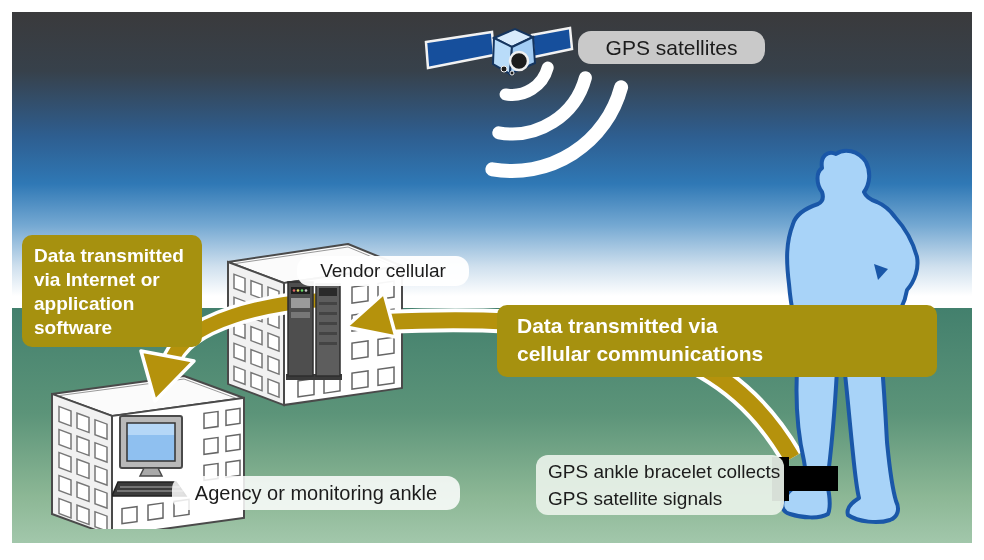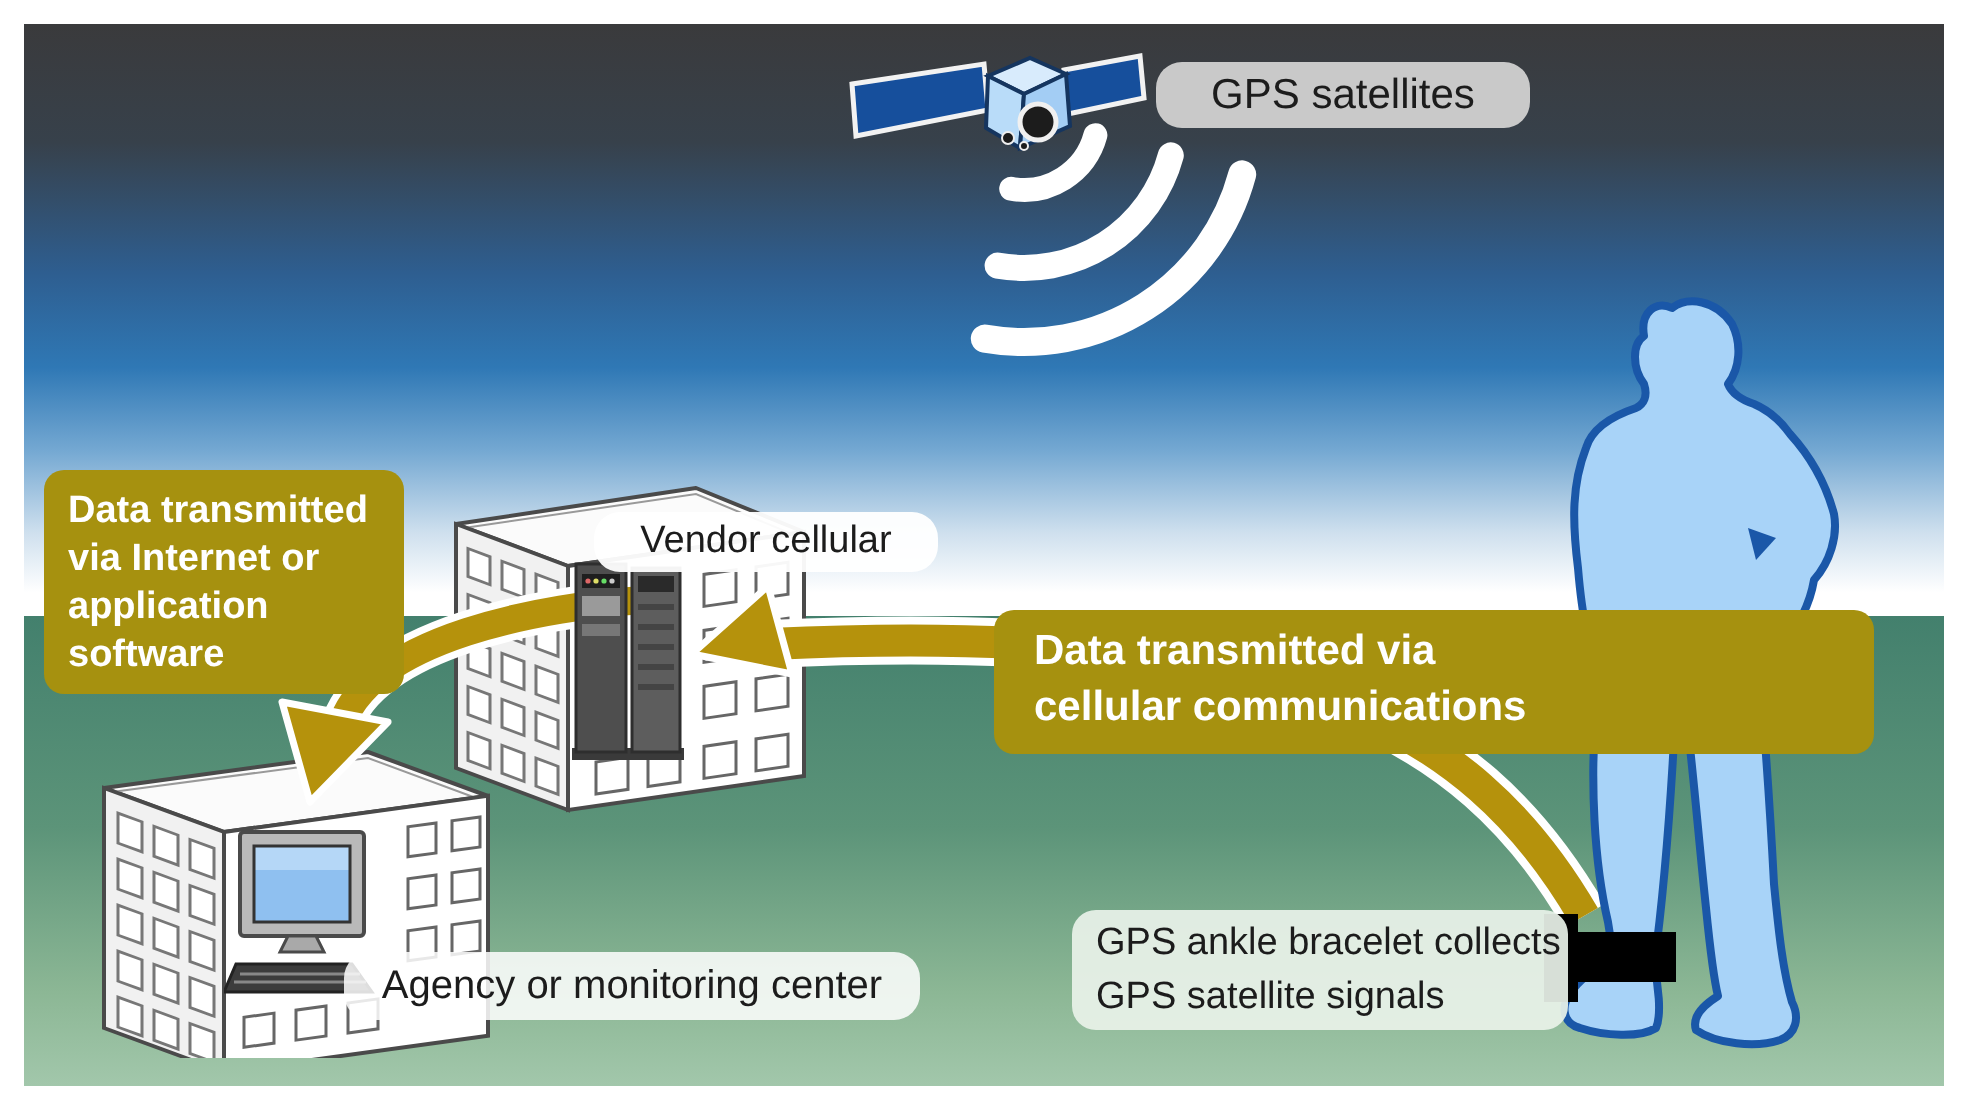"Agency or monitoring center" div.abs { text: center -> ankle }
